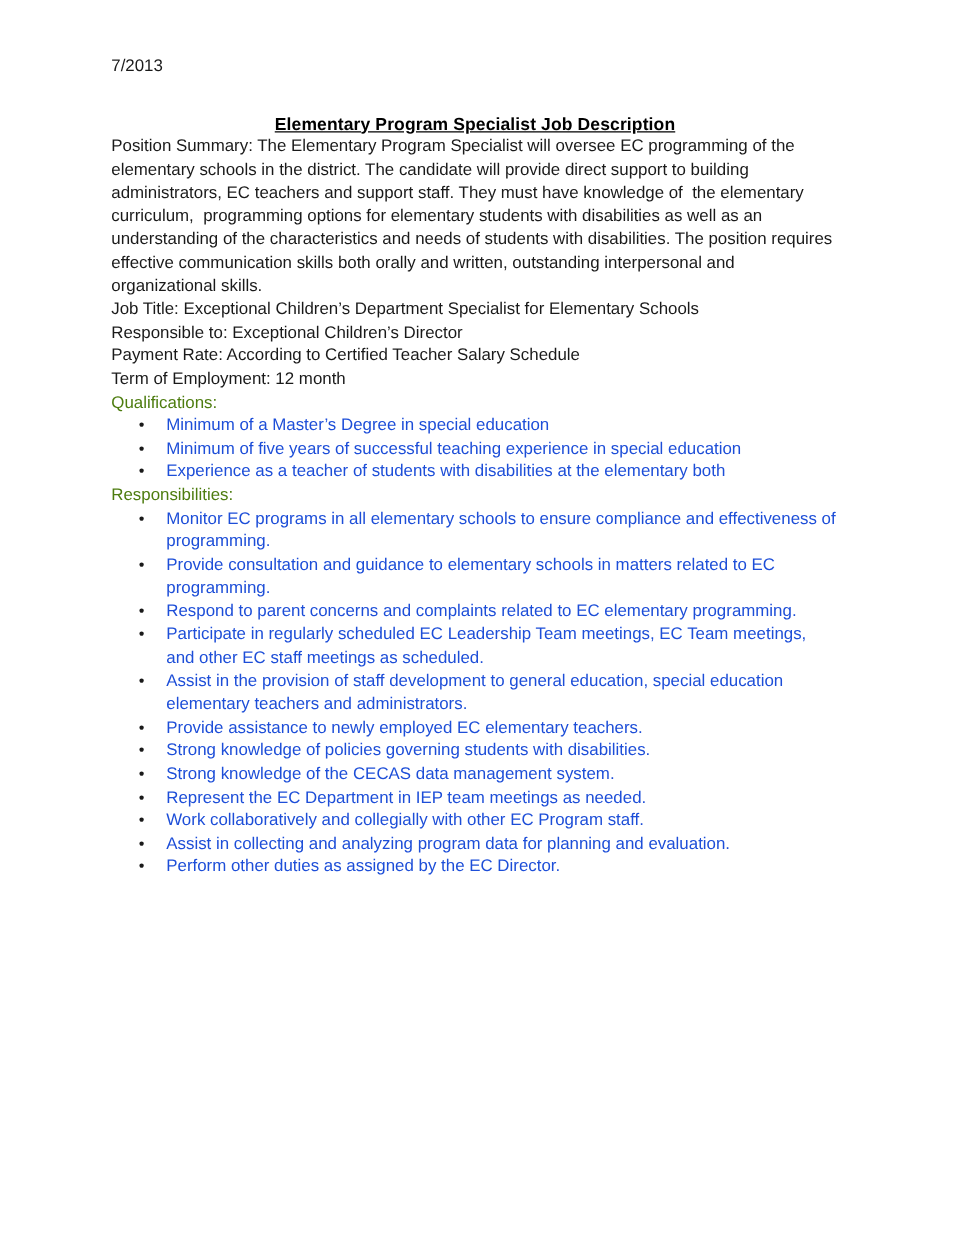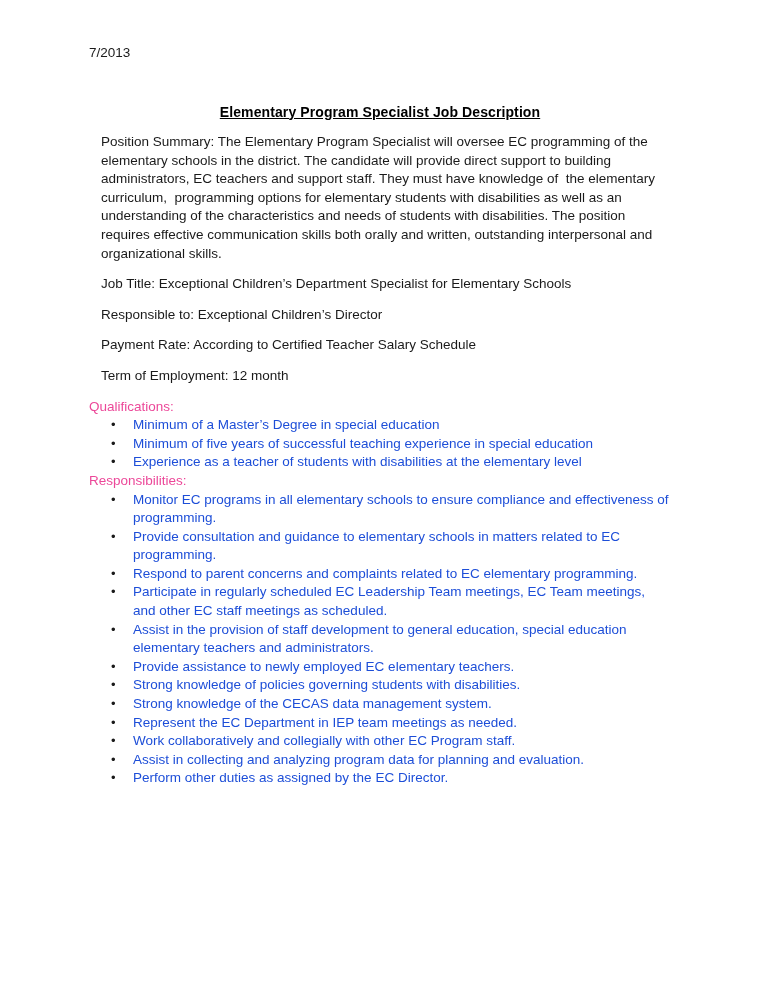"Elementary Program Specialist Job" .doc-title { margin-top: 40px -> 27px }
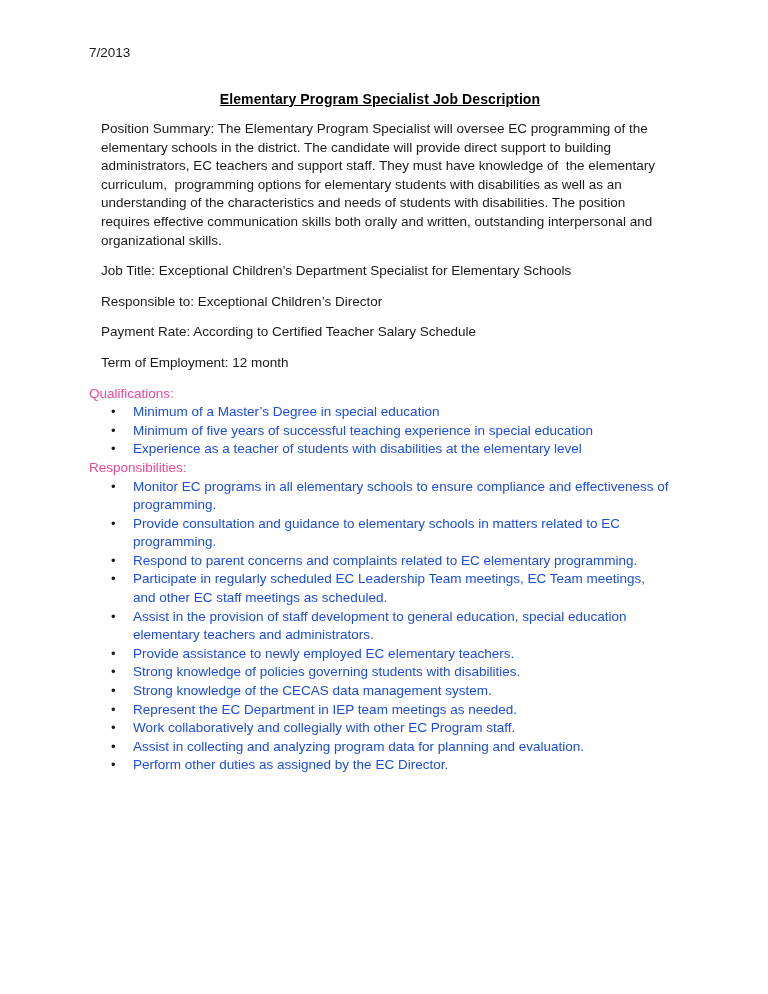"Position Summary: The Elementary Program" p.para { margin: 12px -> 0 }
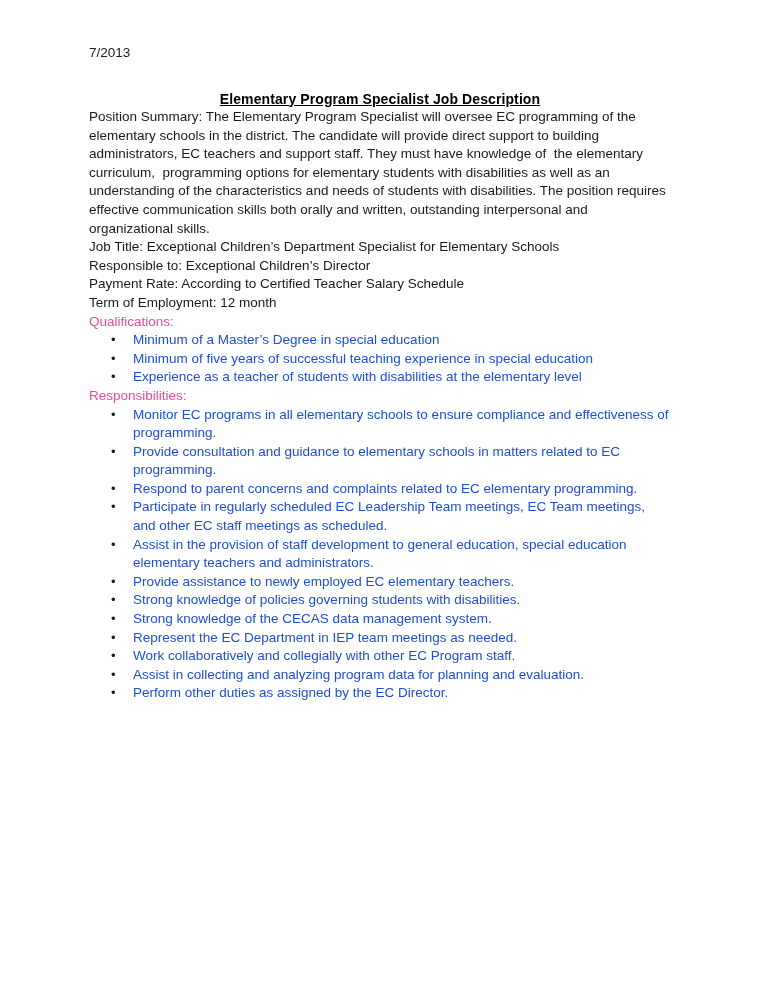"Qualifications:" .section-label { color: #ec4899 -> #4d7c0f }
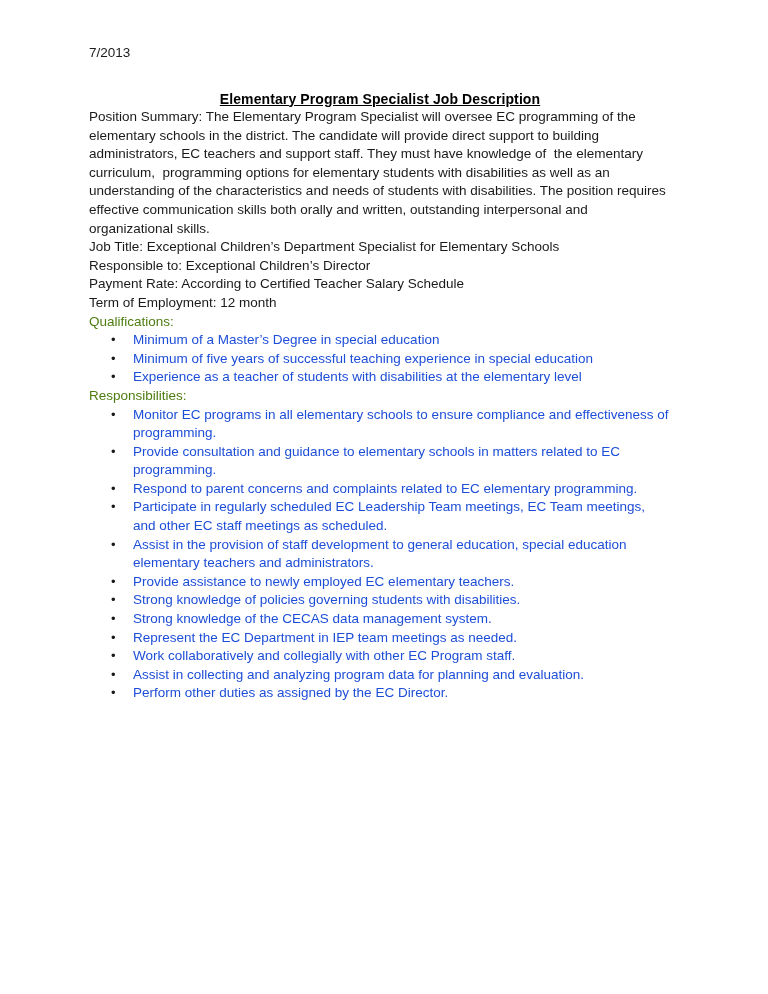"Experience as a teacher of" li { text: level -> both }
